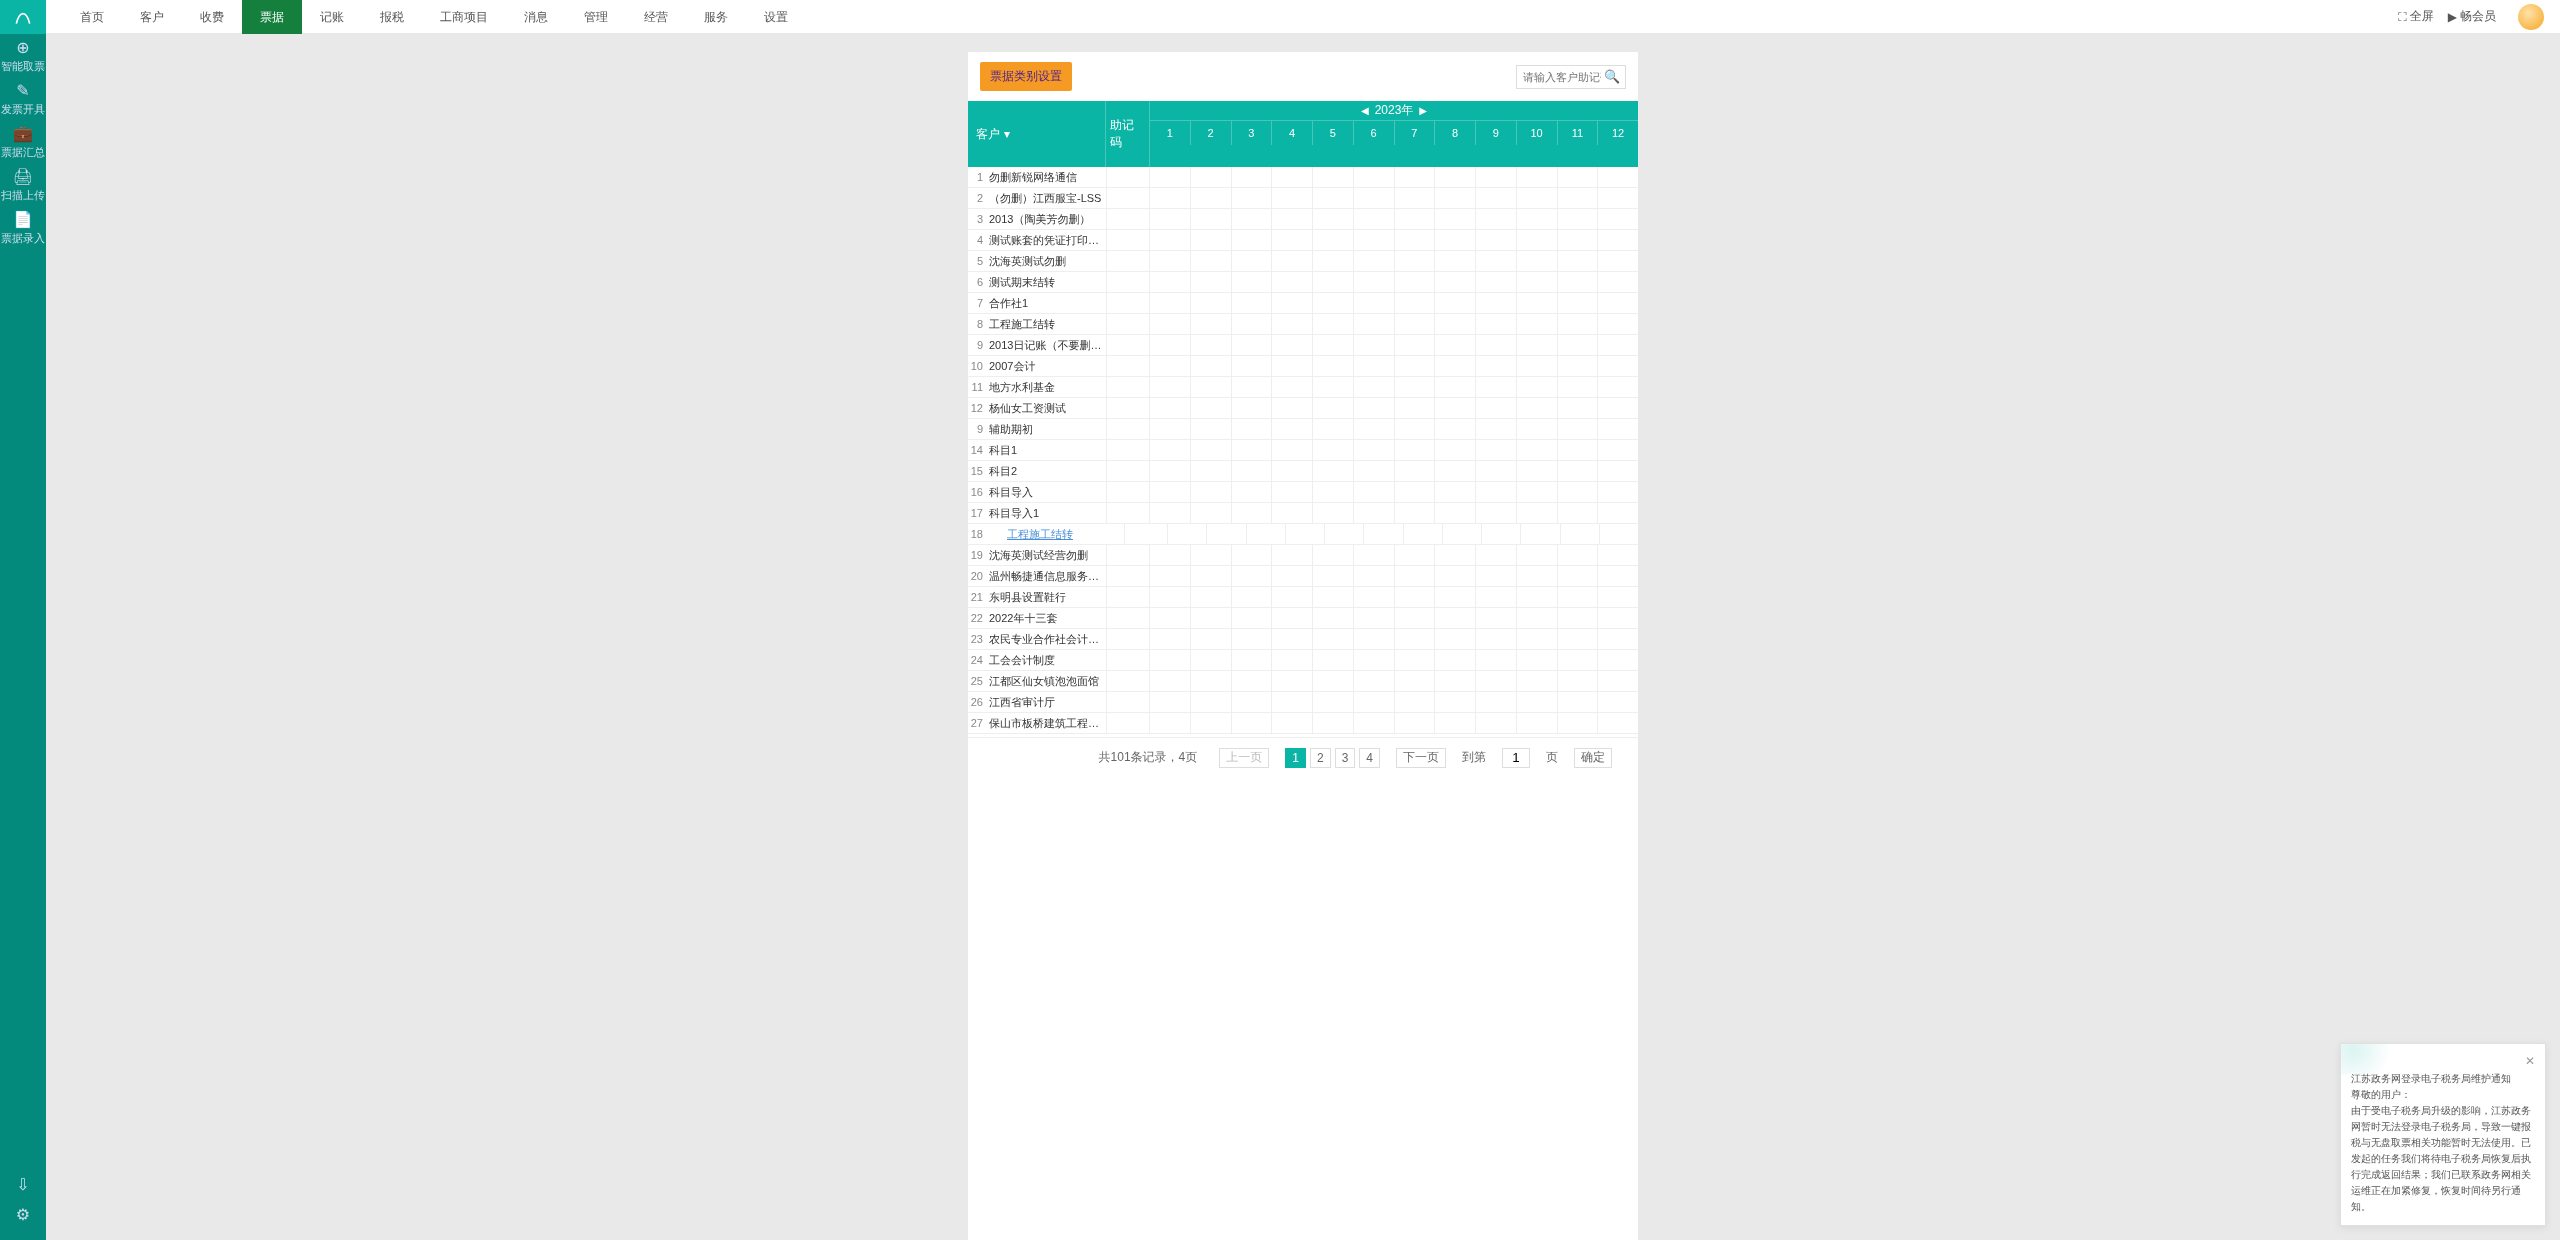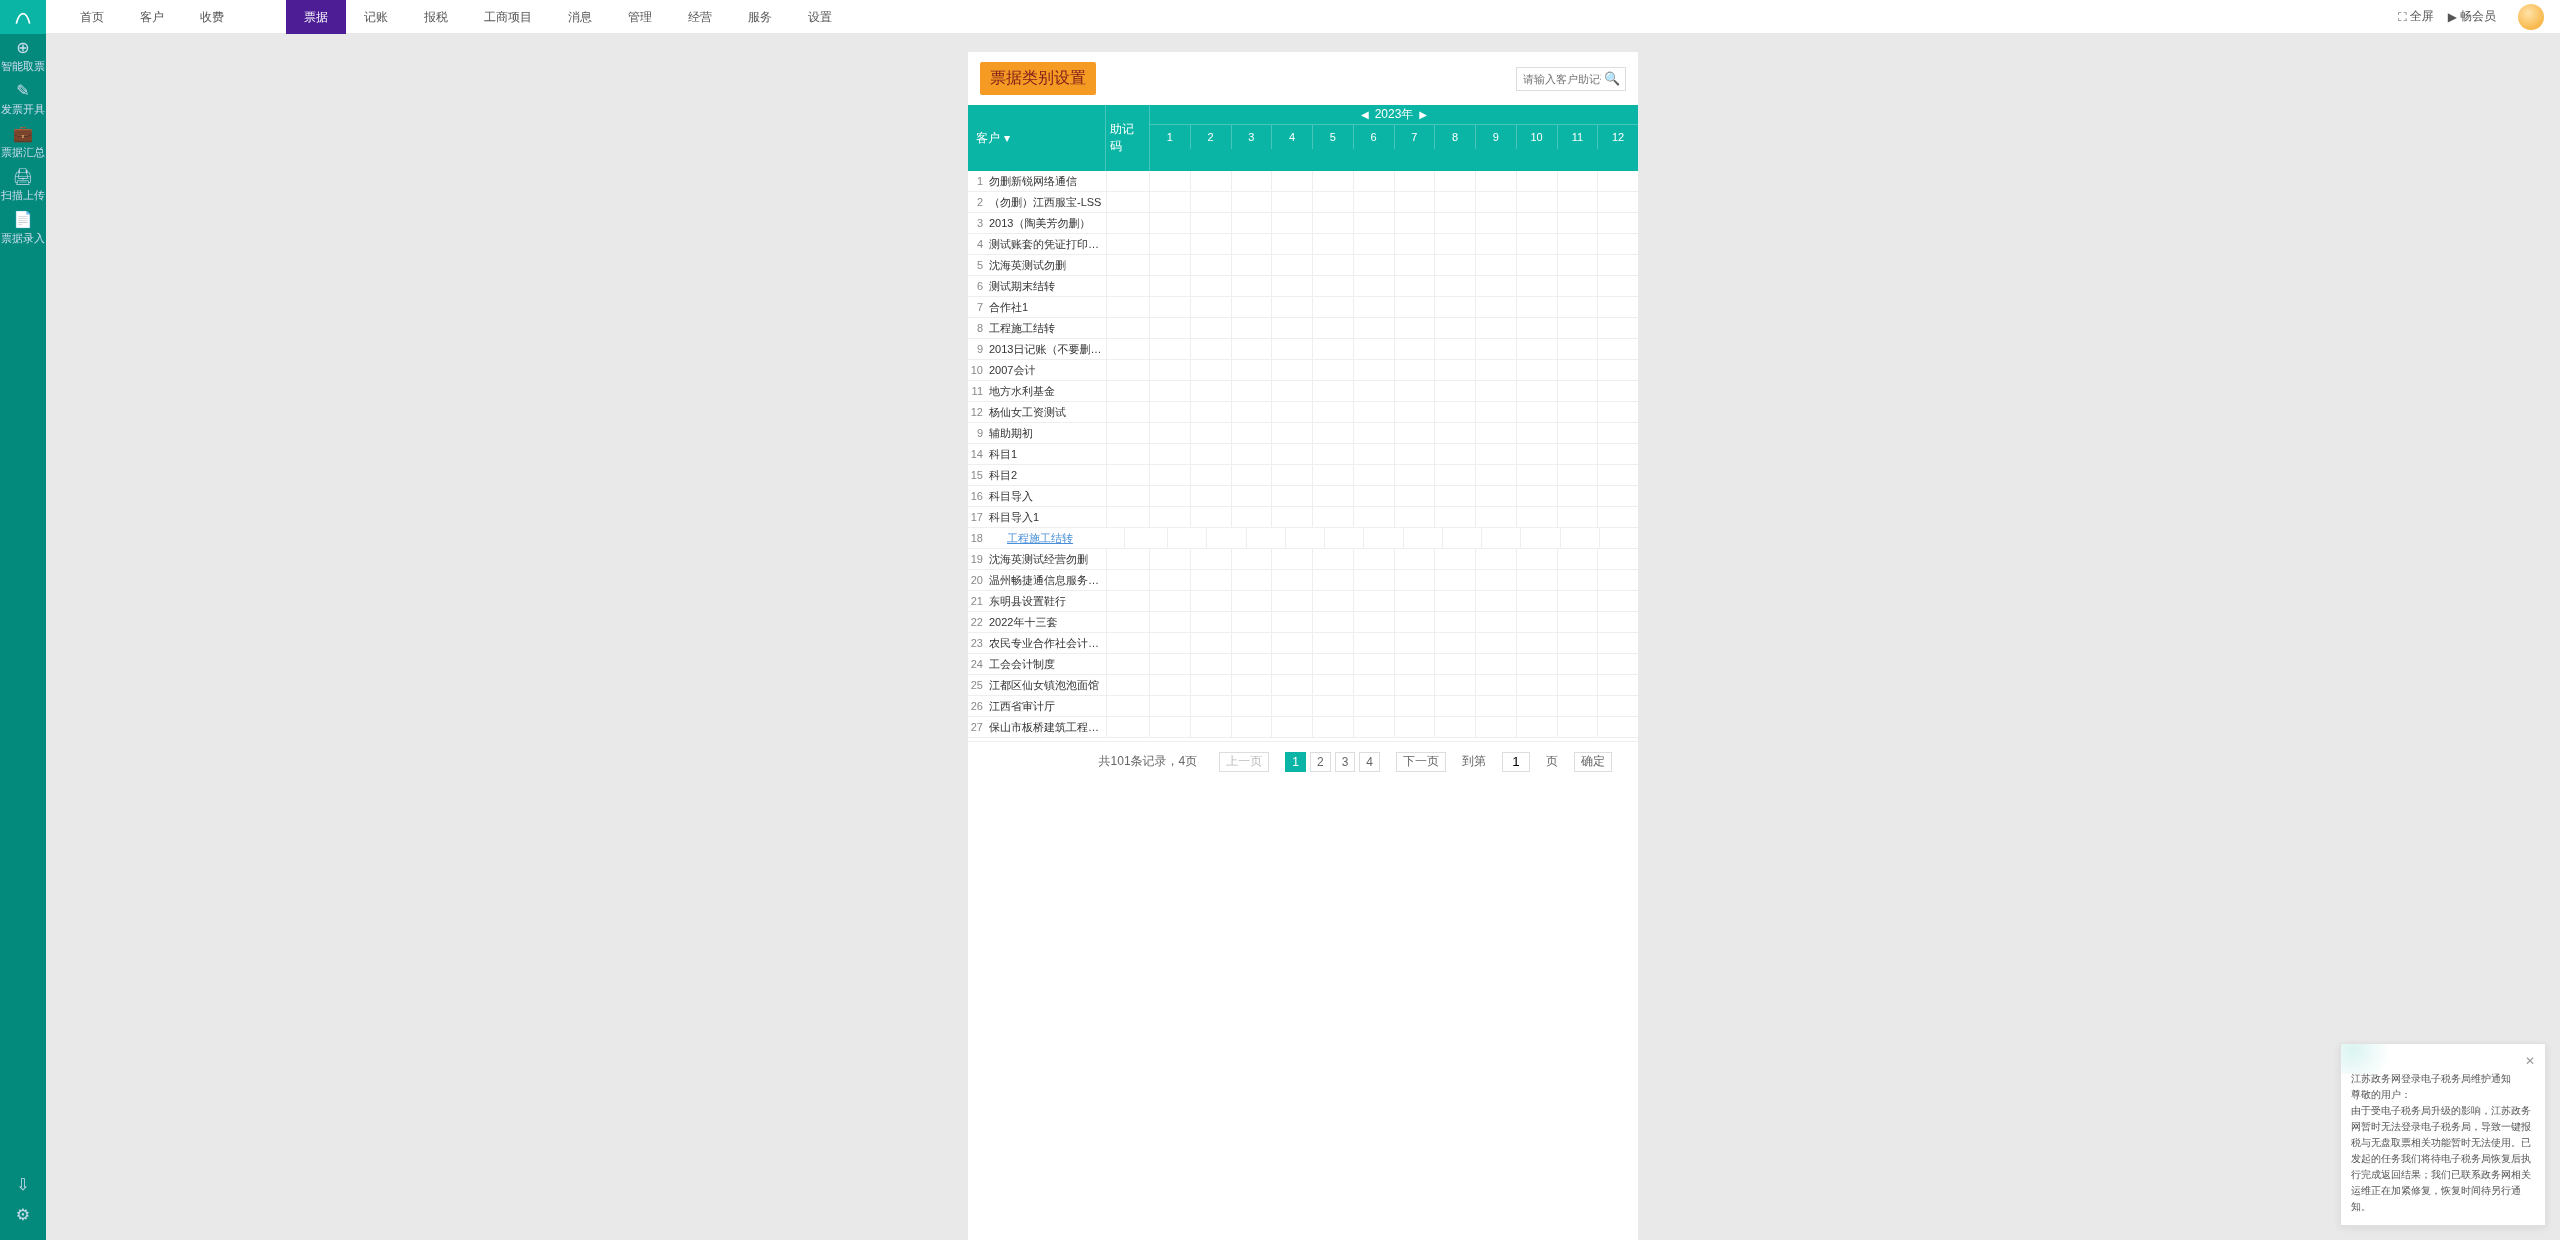"票据" .nav-item.active { background: #4c1d95 -> #15803d; margin-left: 44px -> none }
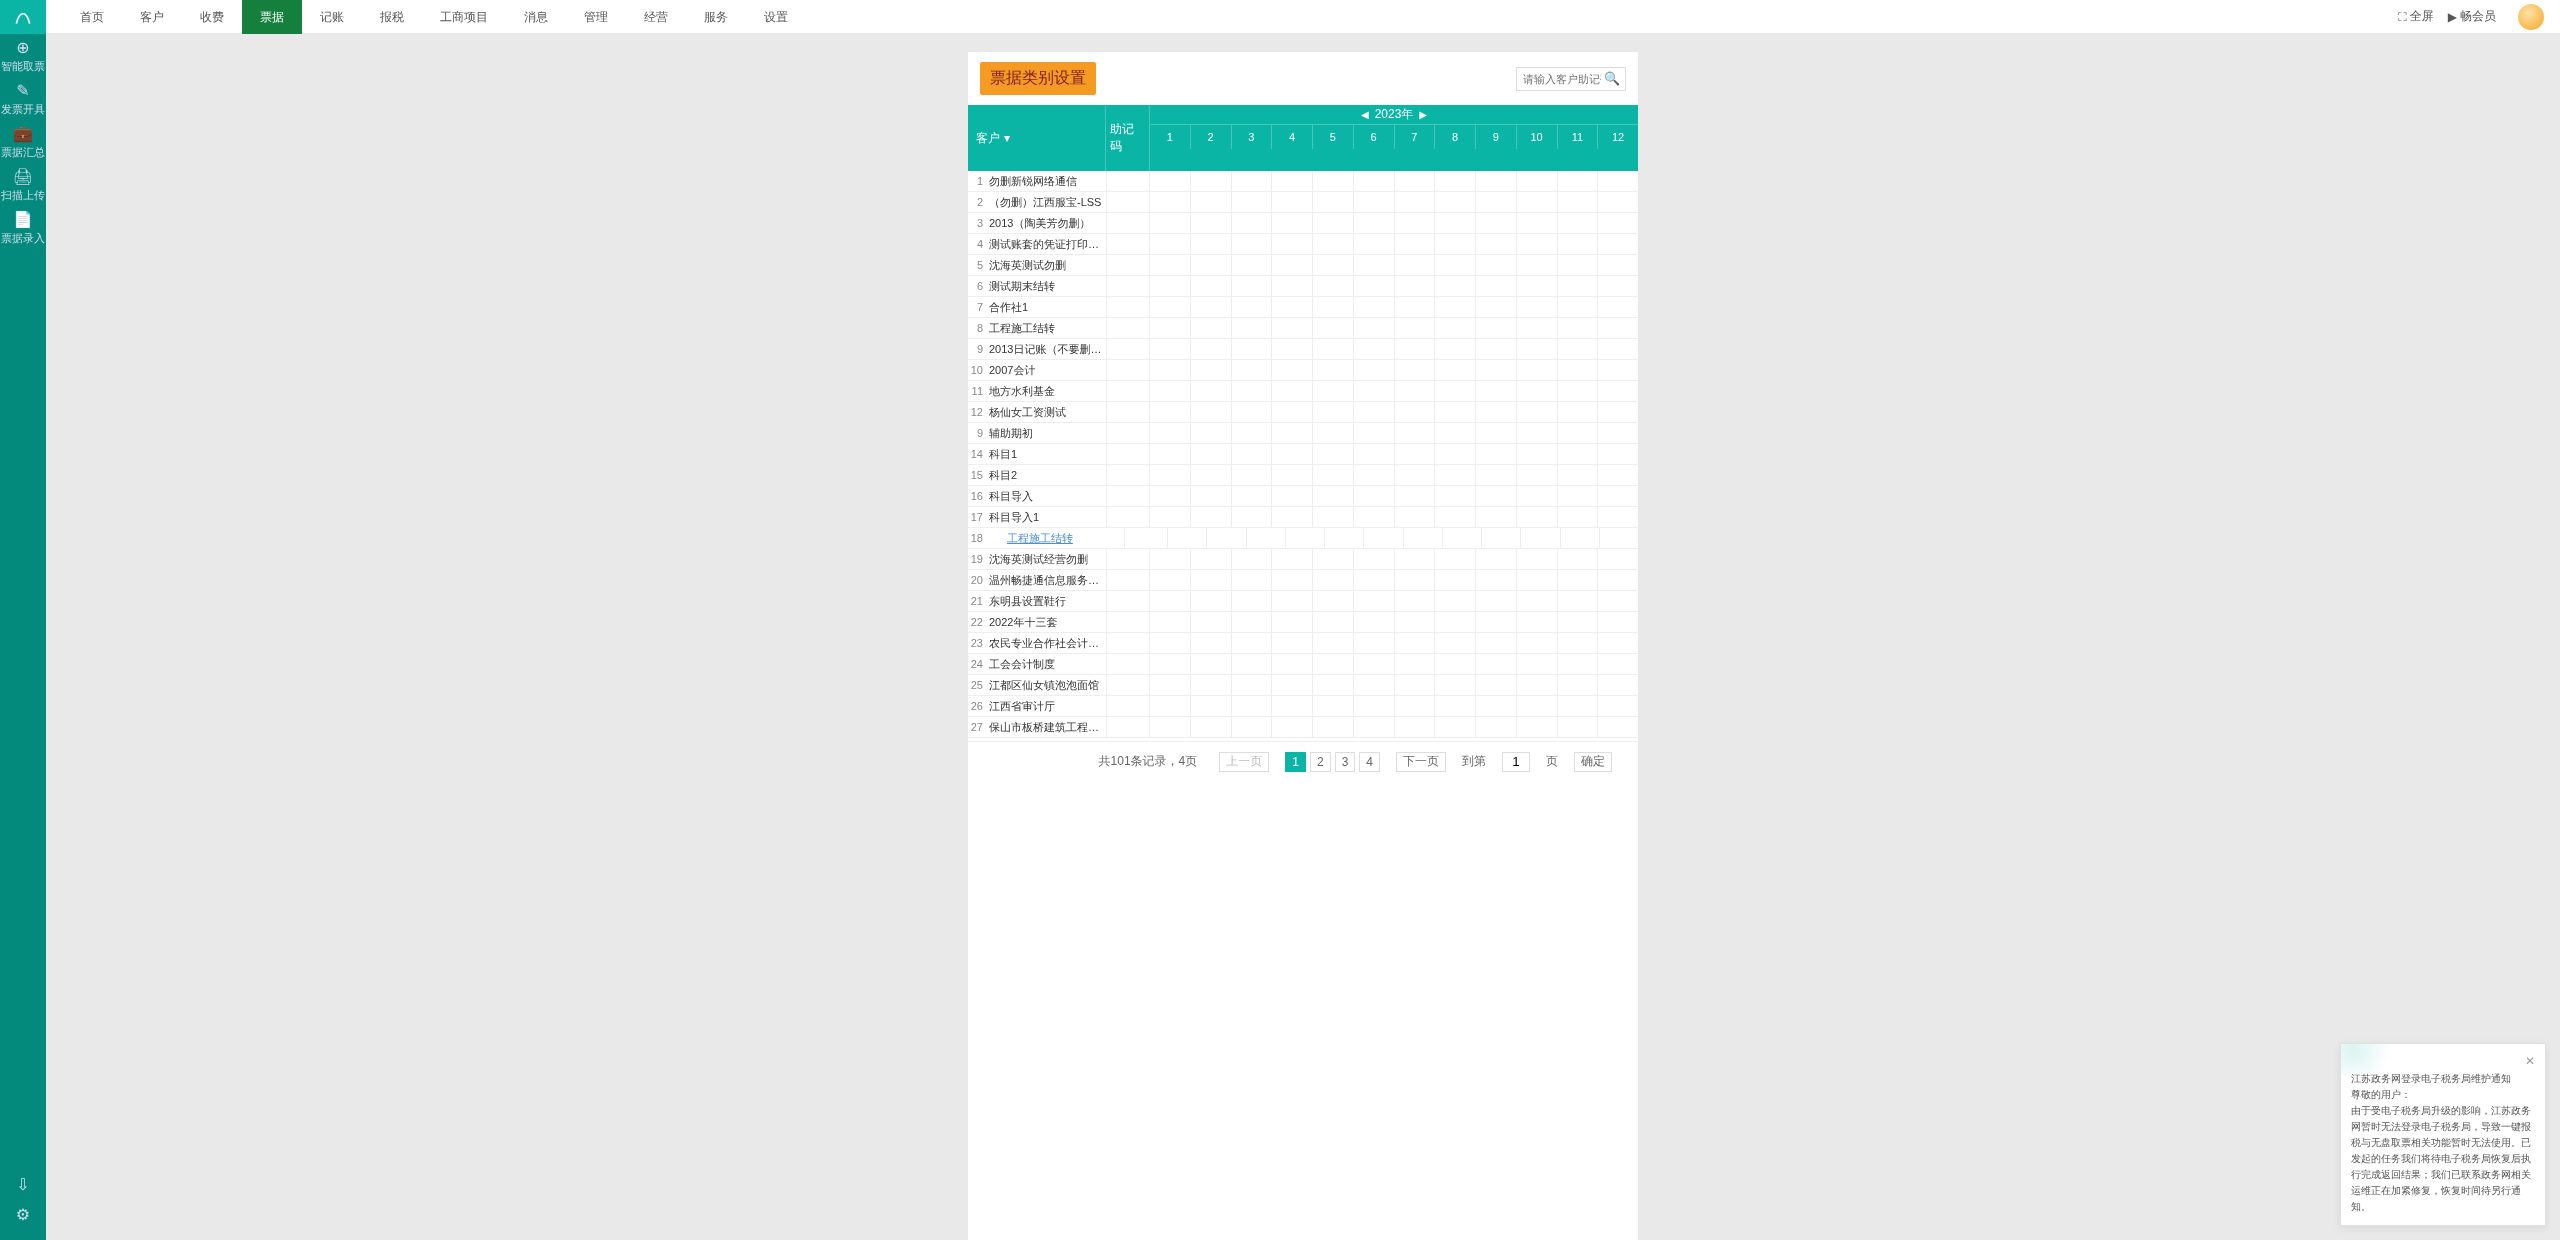"票据类别设置" .orange-btn { color: #7f1d1d -> #4c1d95; font-size: 16px -> 12px }
